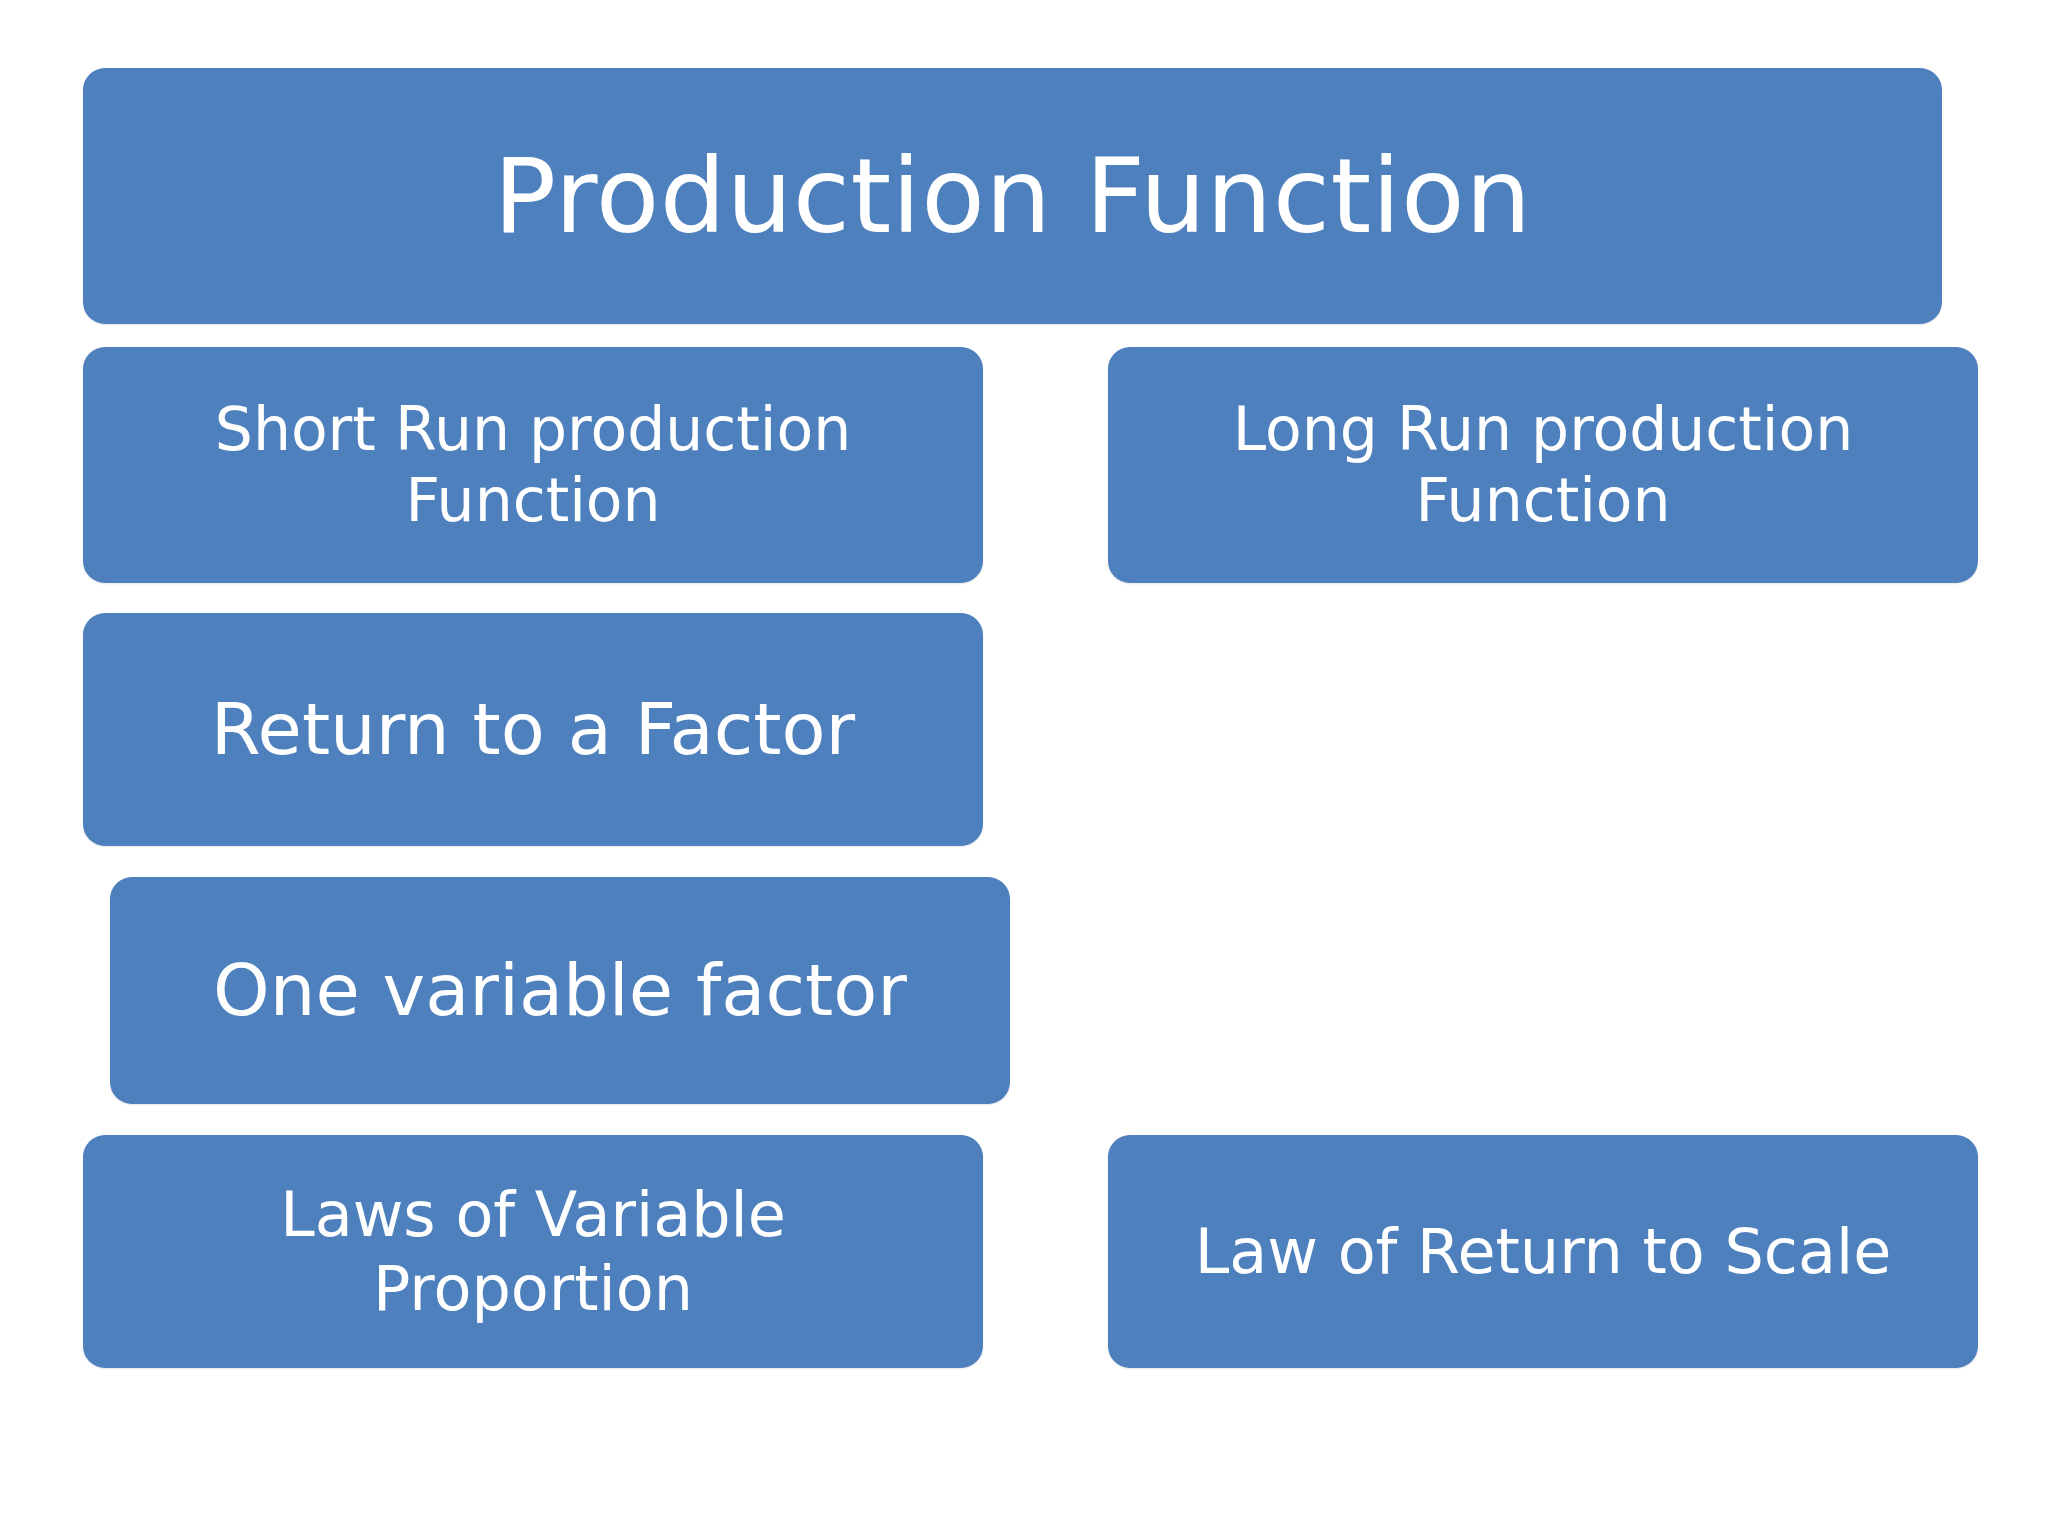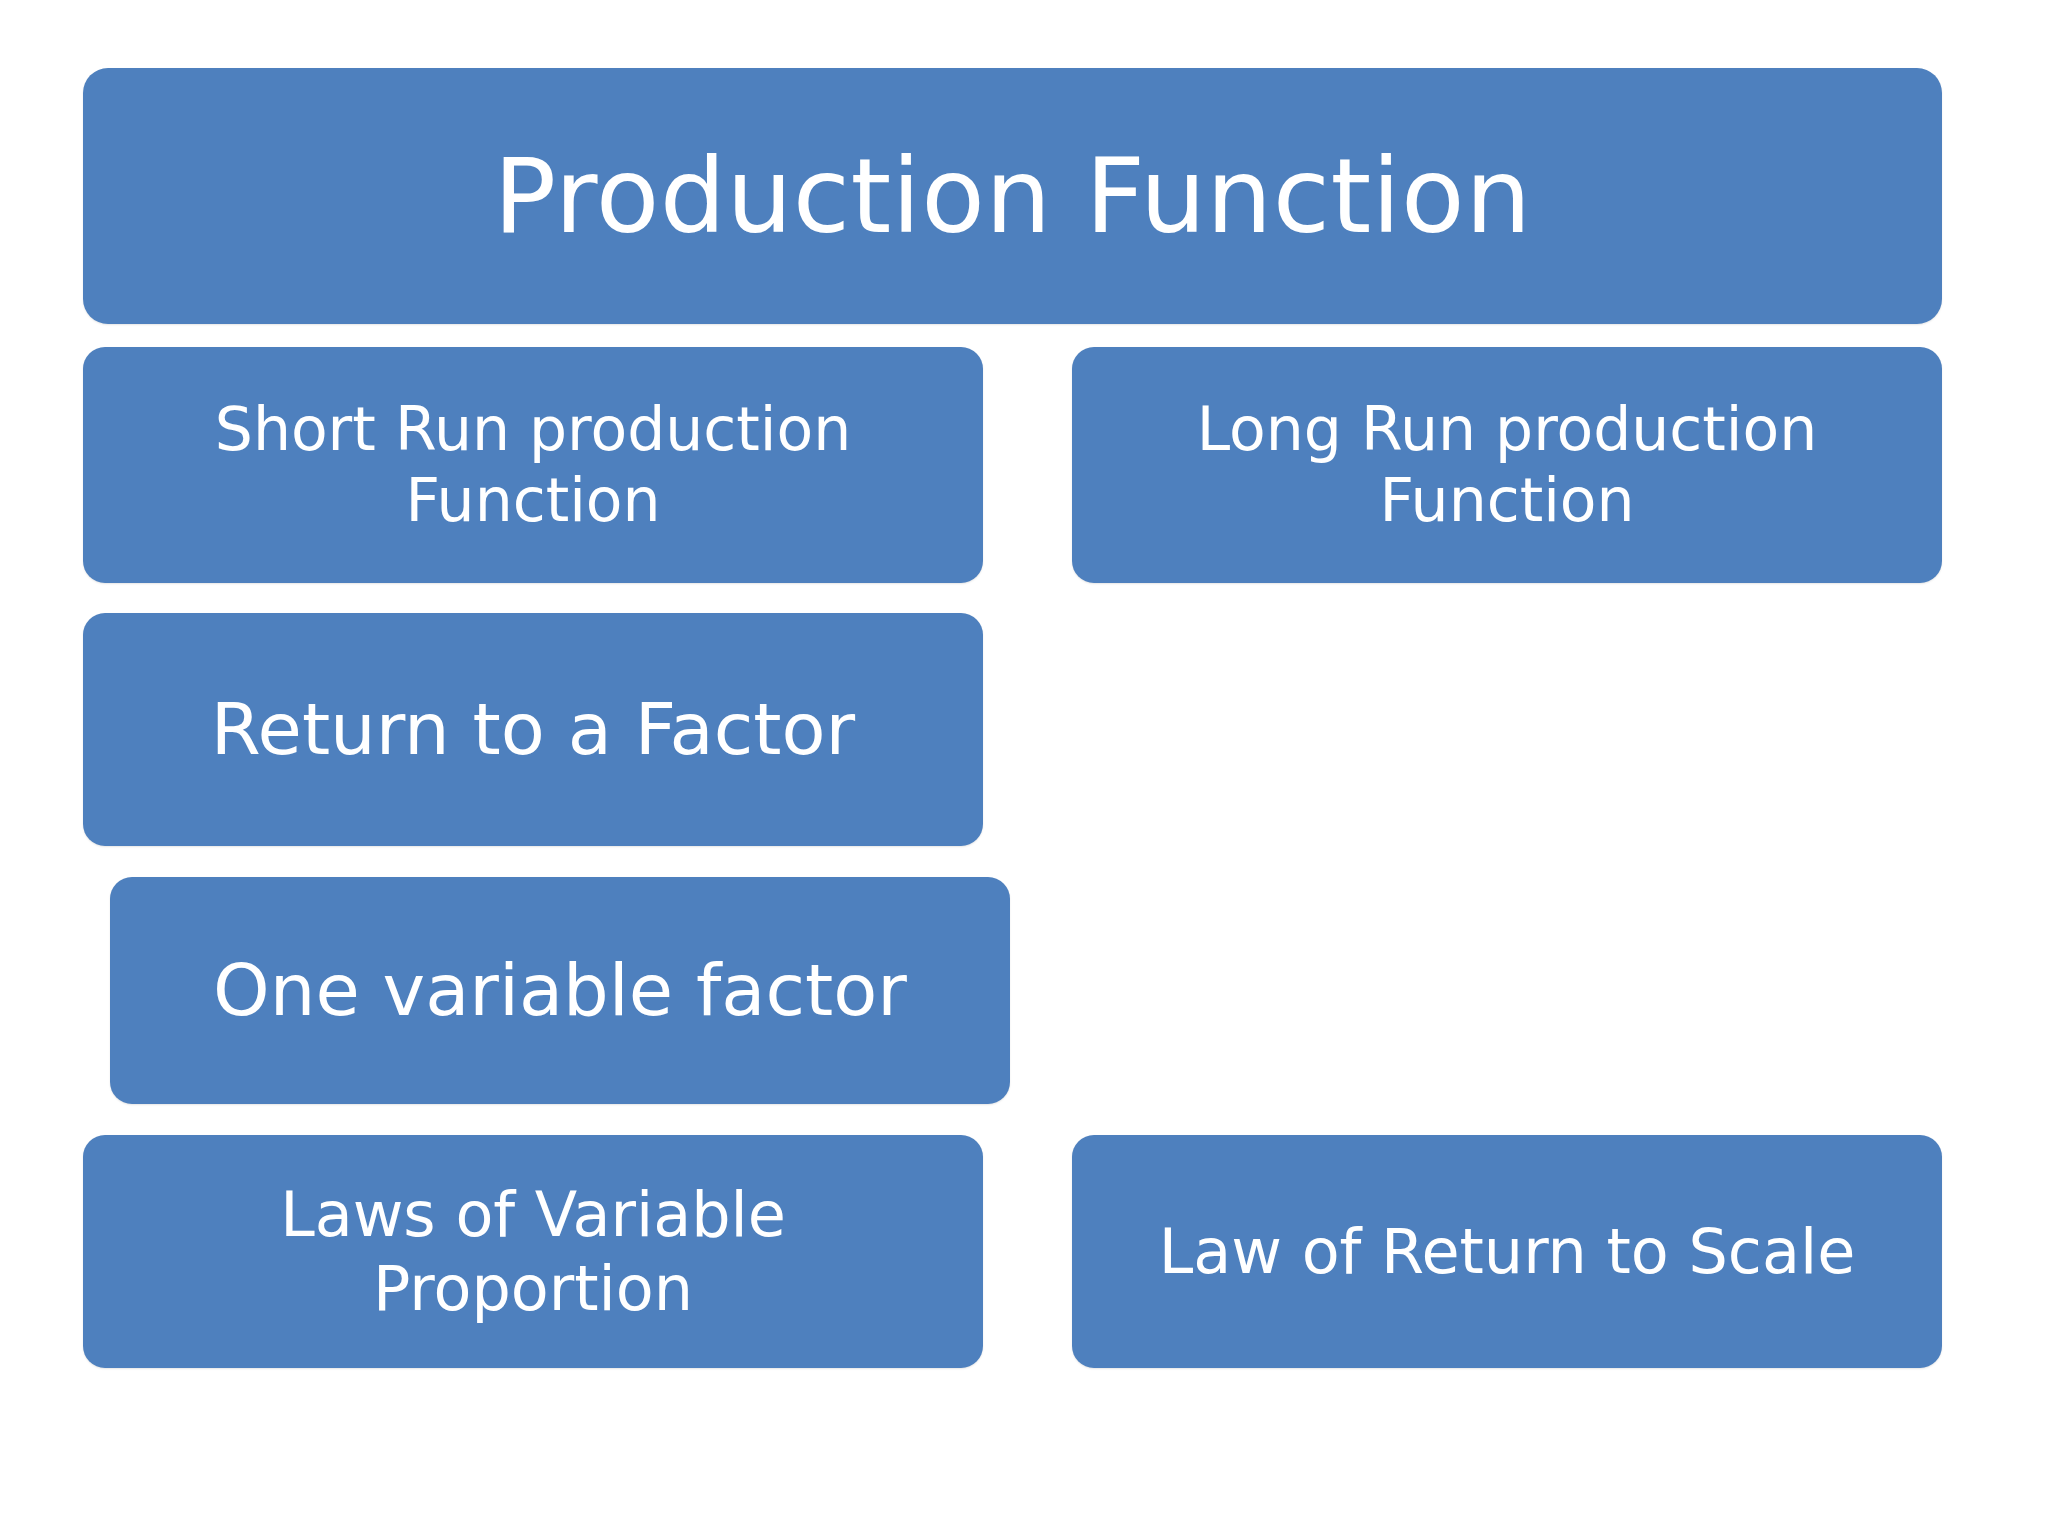"Production Function" #title-box { border-radius: 25px -> none }
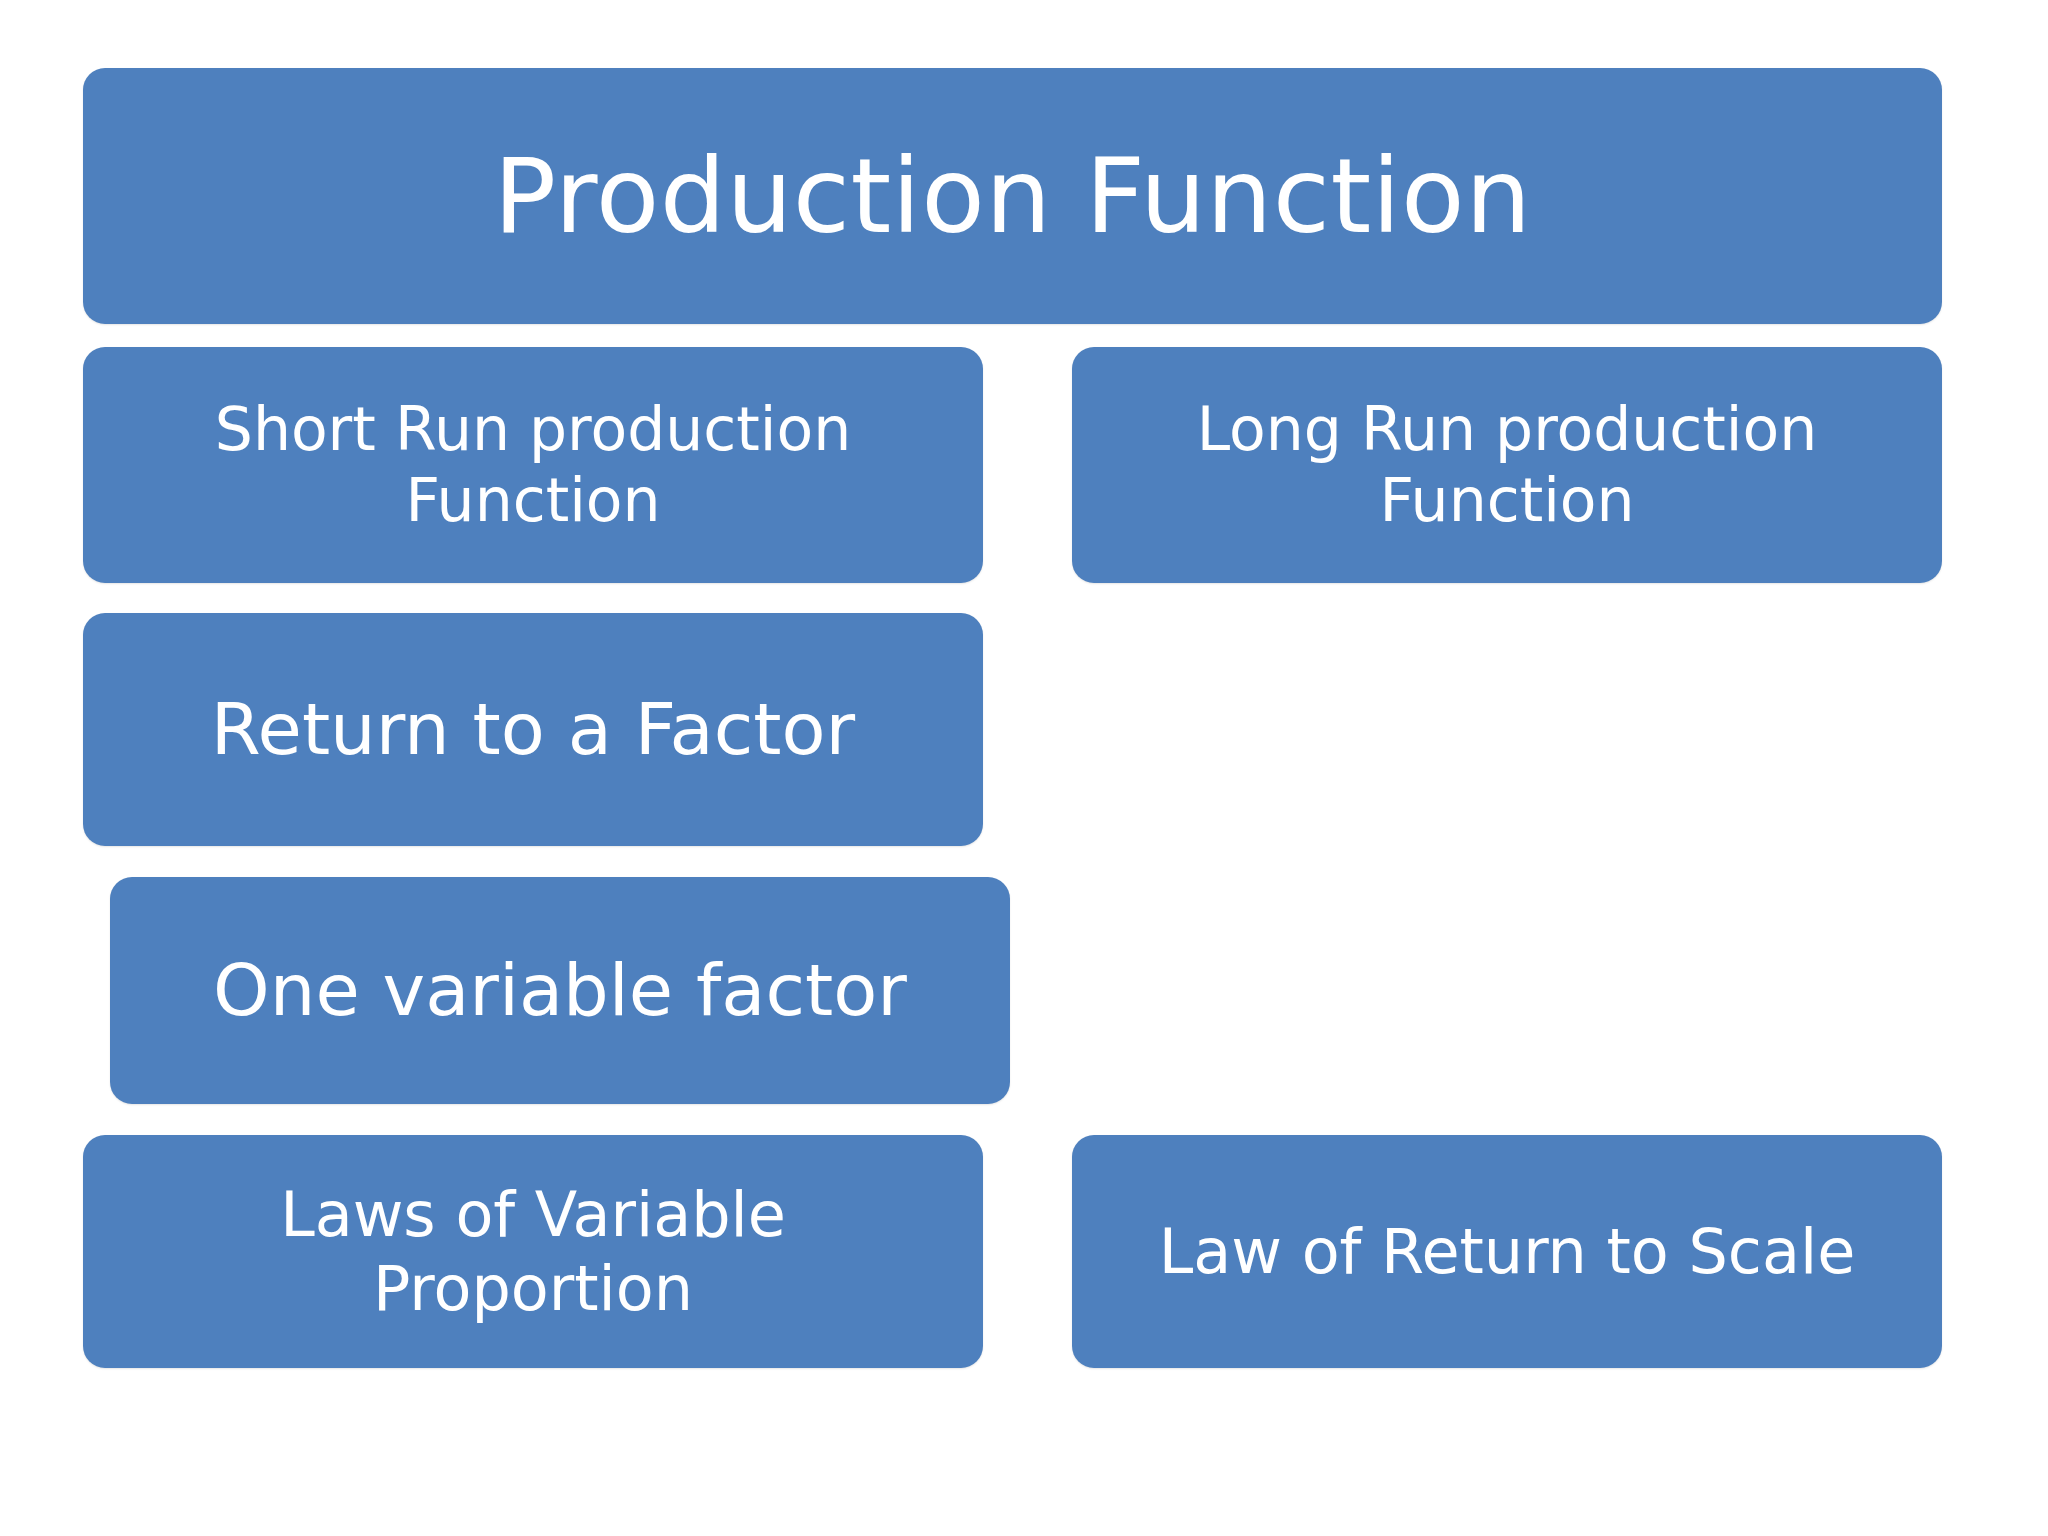"Long Run production Function" .col-right { left: 1072px -> 1108px }
